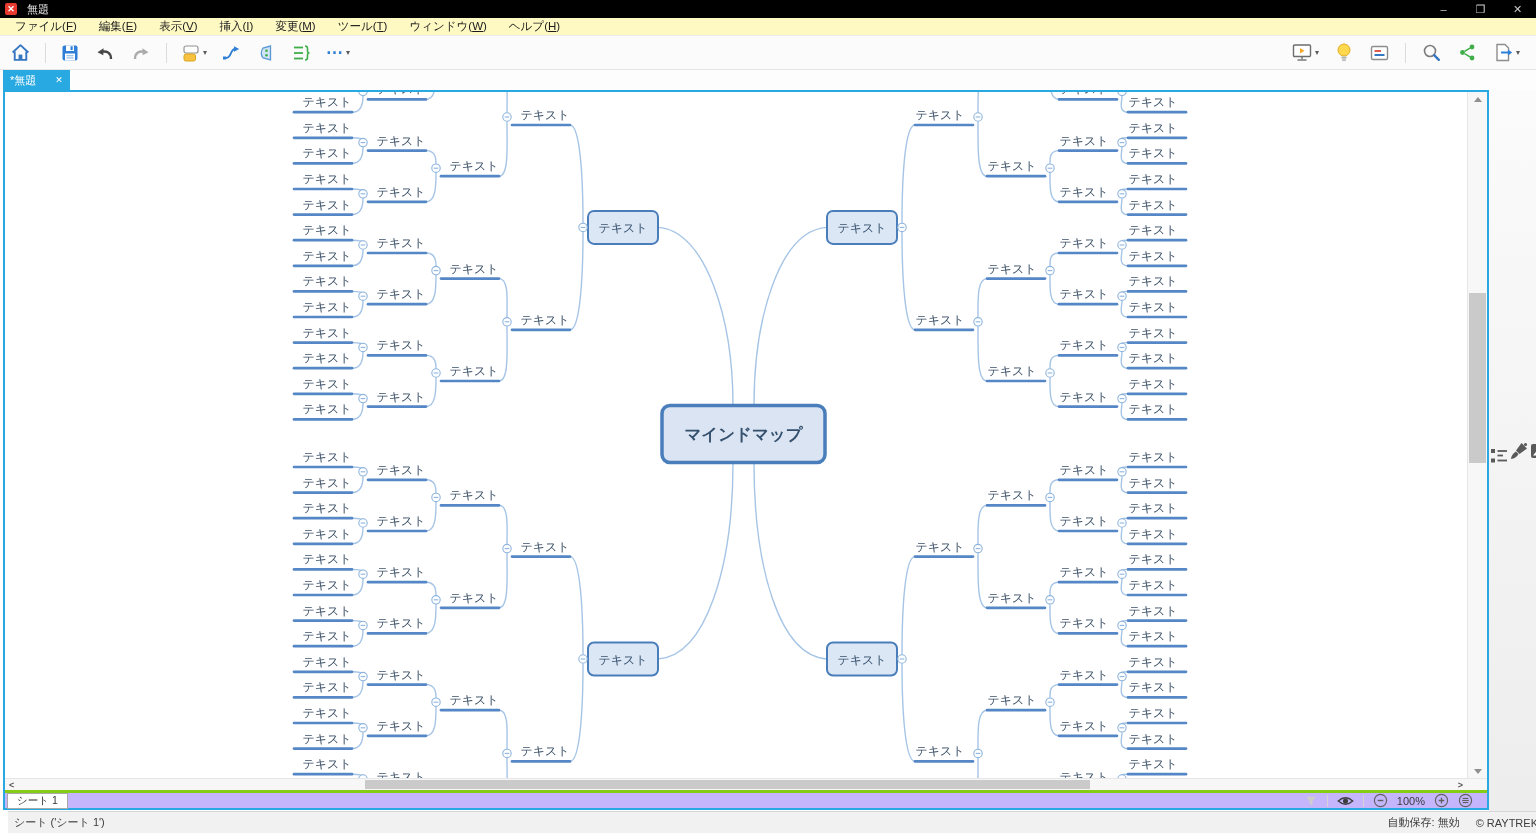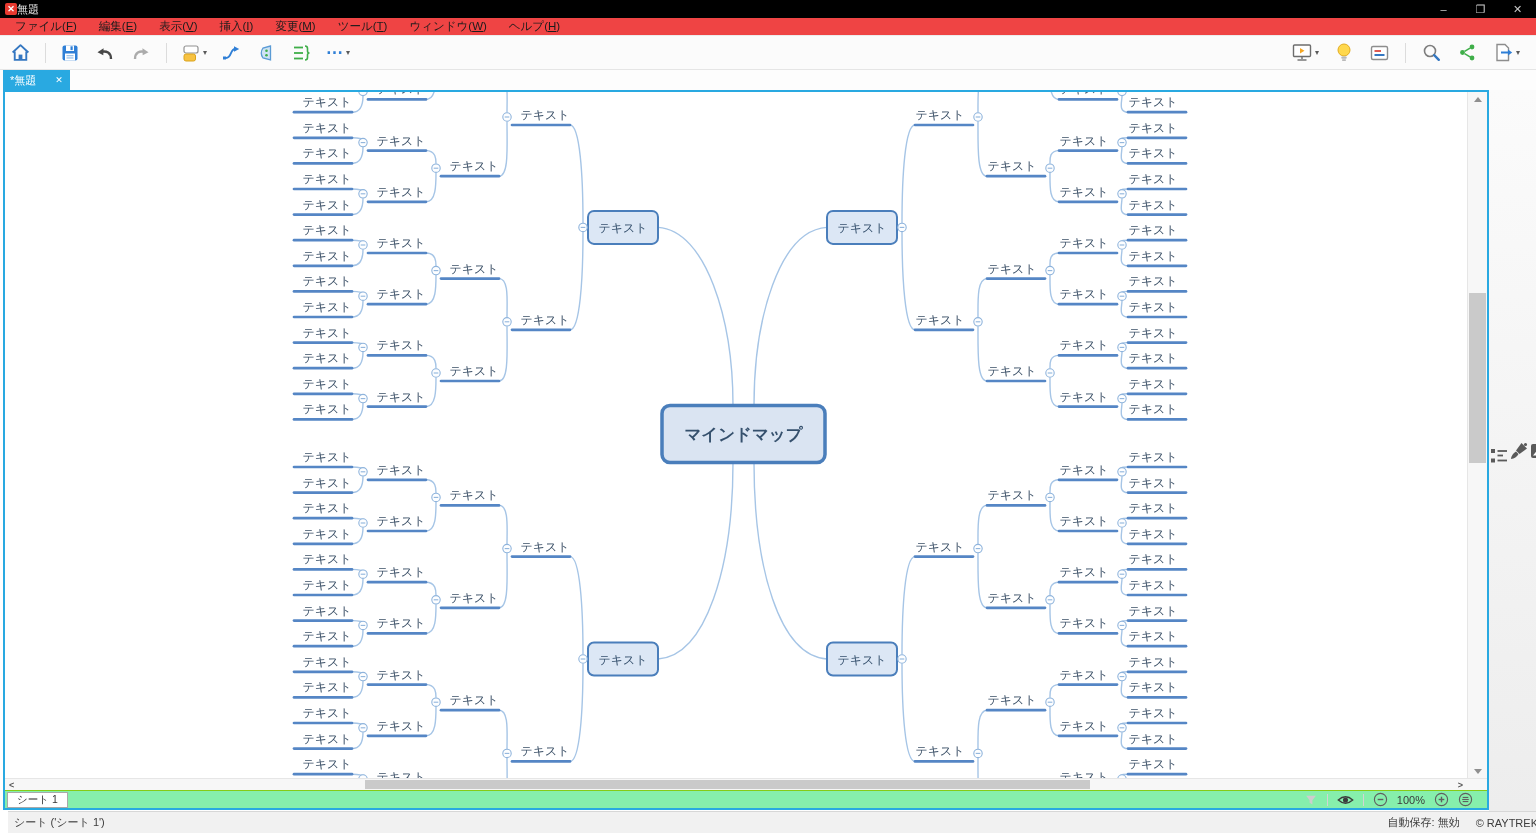"無題" .win-title { margin-left: none -> 10px }
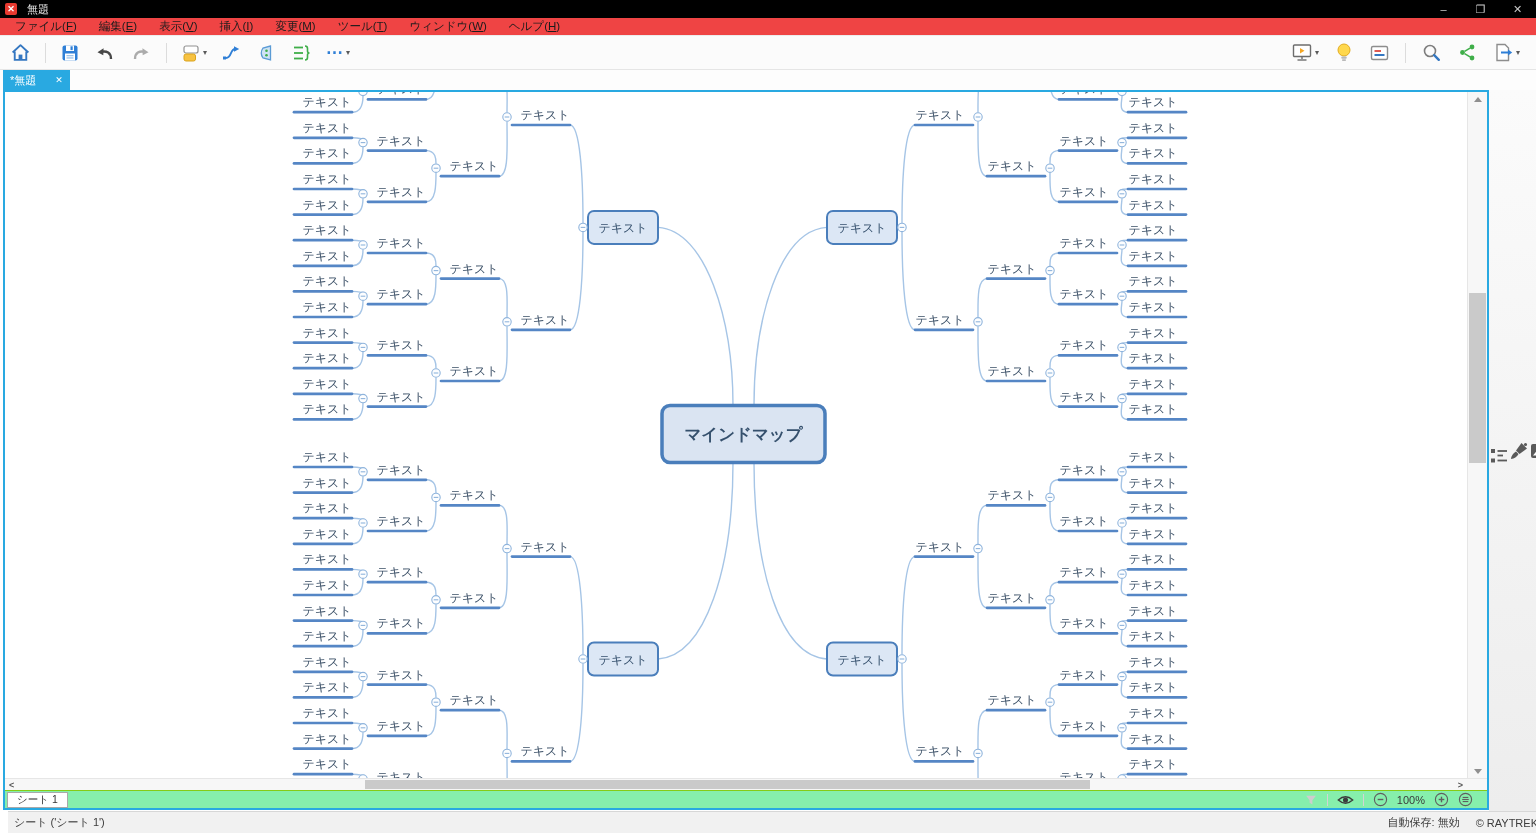"ファイル(F)" .menubar { background: #ef4444 -> #fef9c3 }
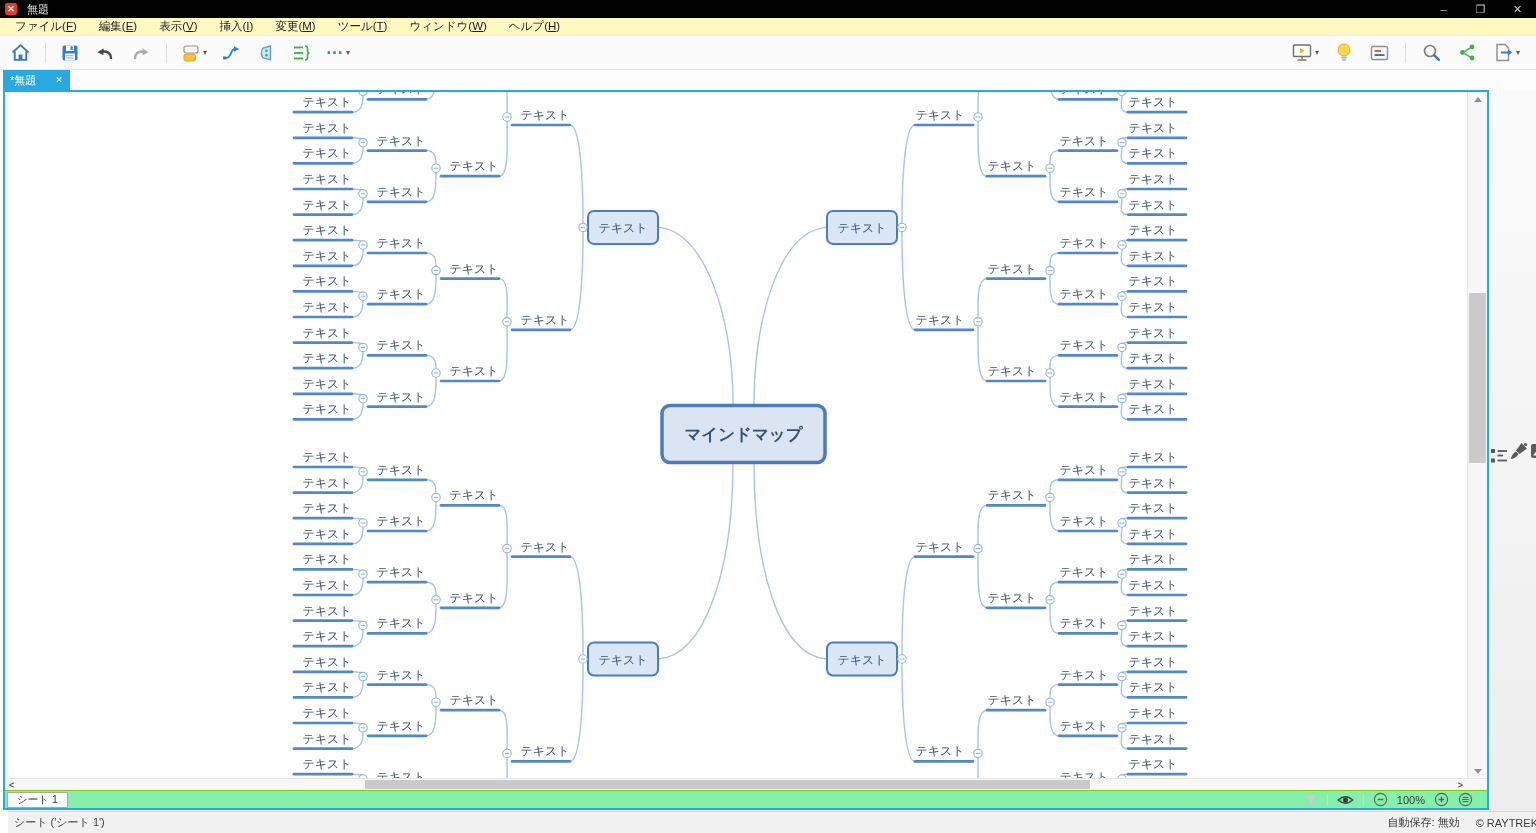"シート 1" .sheetbar { background: #86efac -> #c4b5fd; border-top: 1px solid #84cc16 -> 3px solid #84cc16 }
